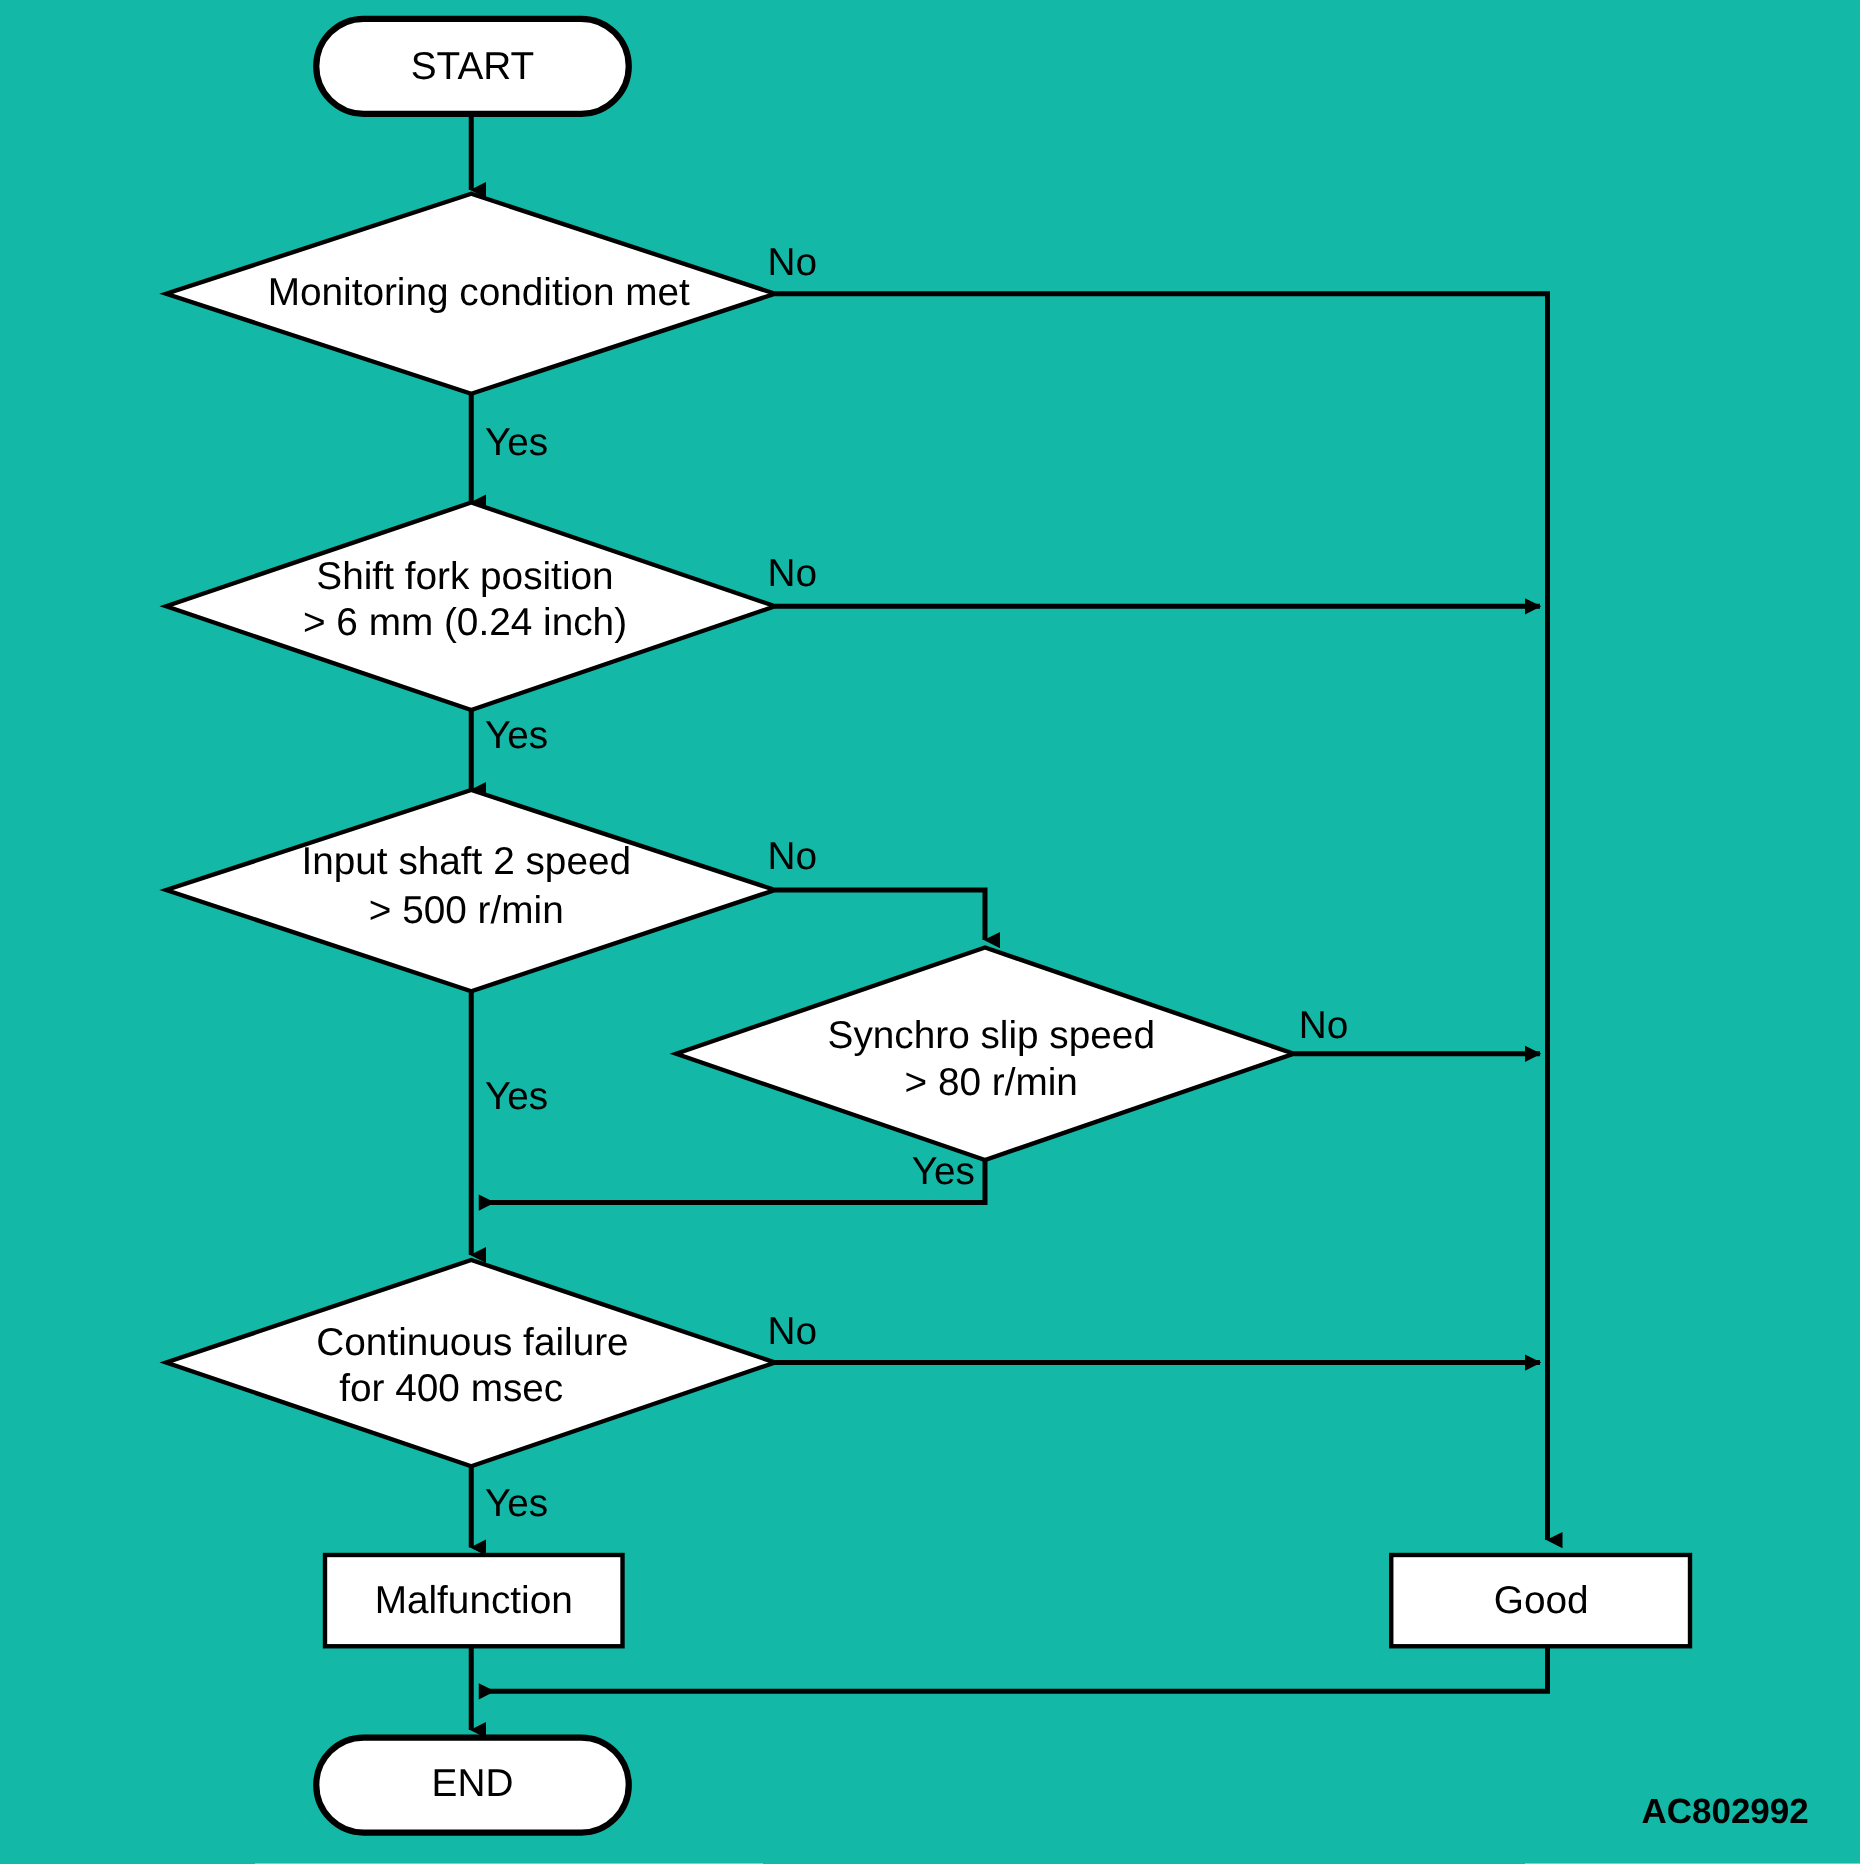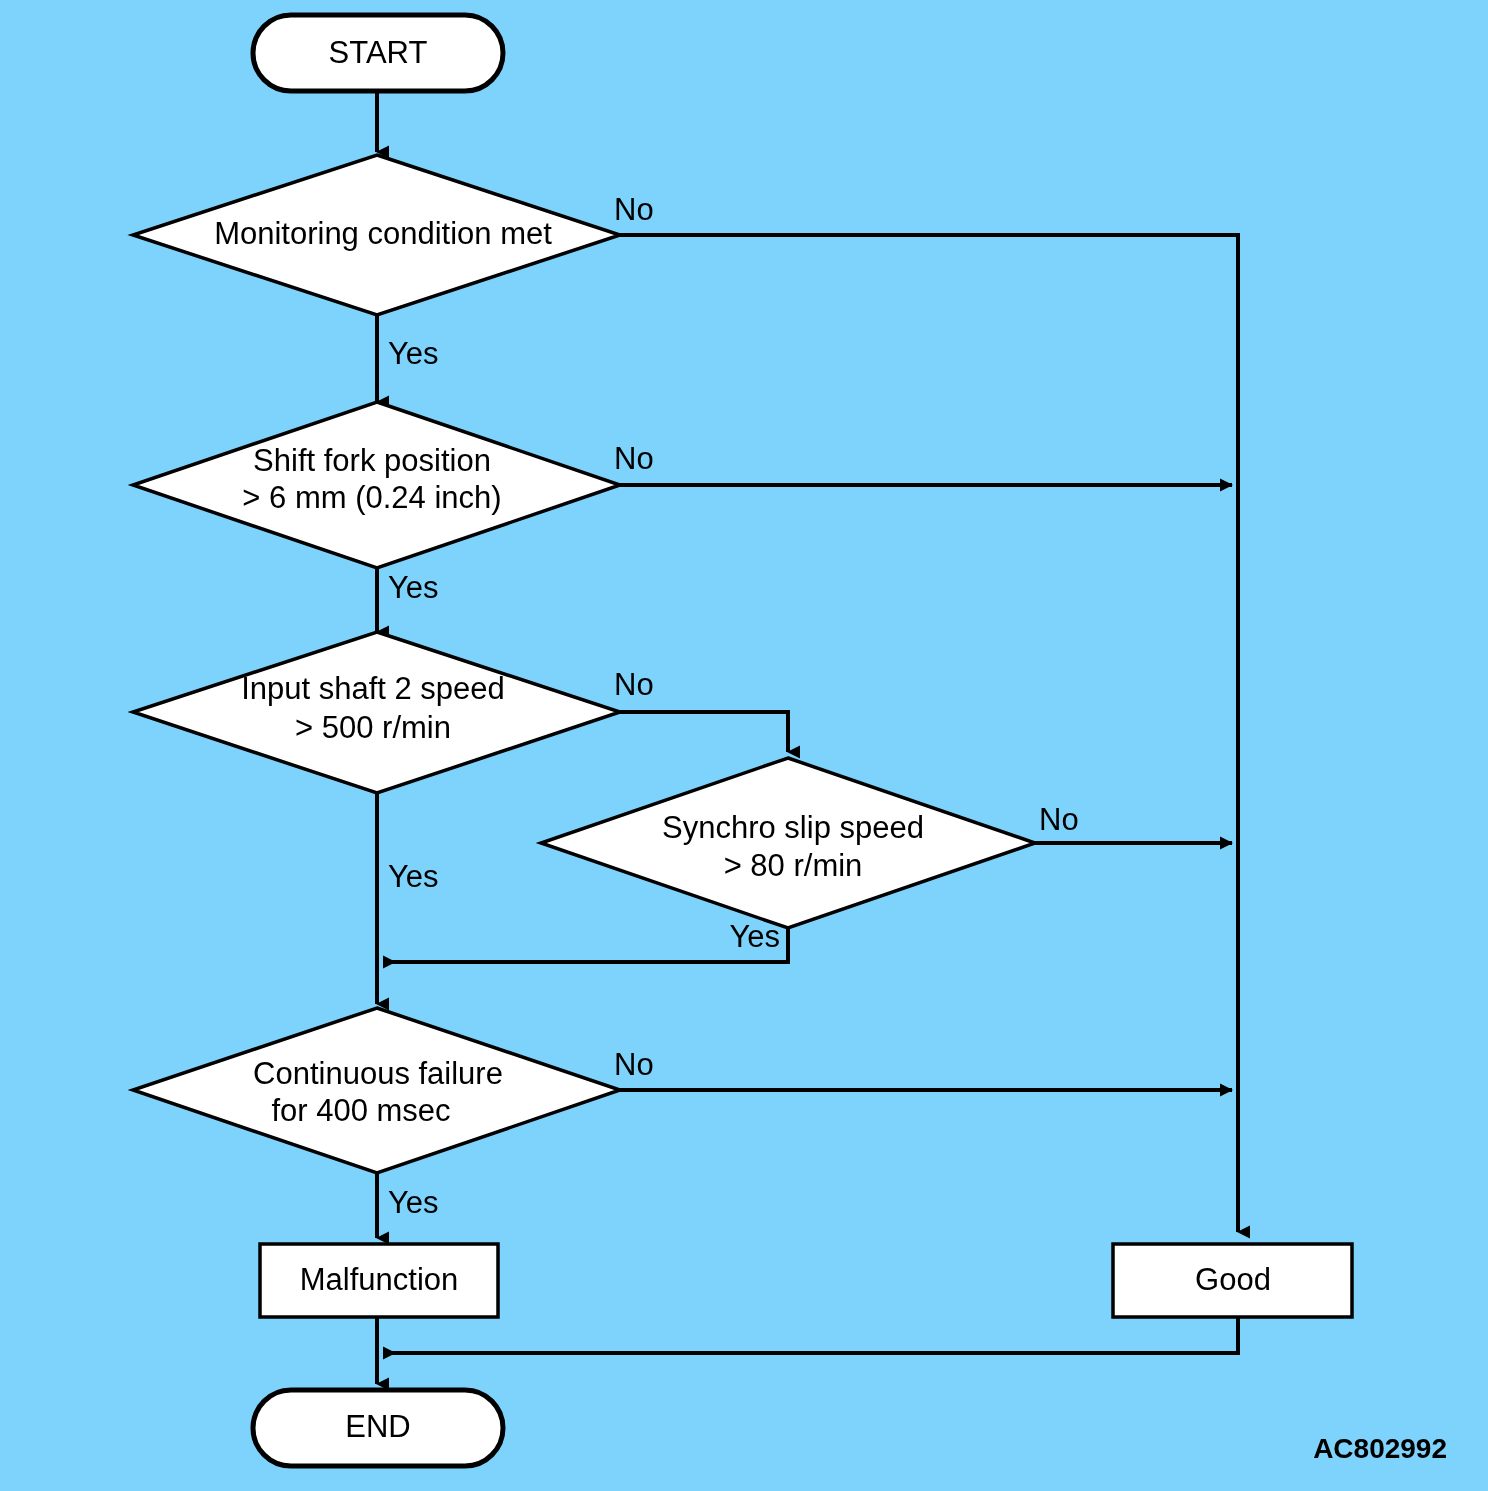"START" #canvas { background: #7dd3fc -> #14b8a6 }
